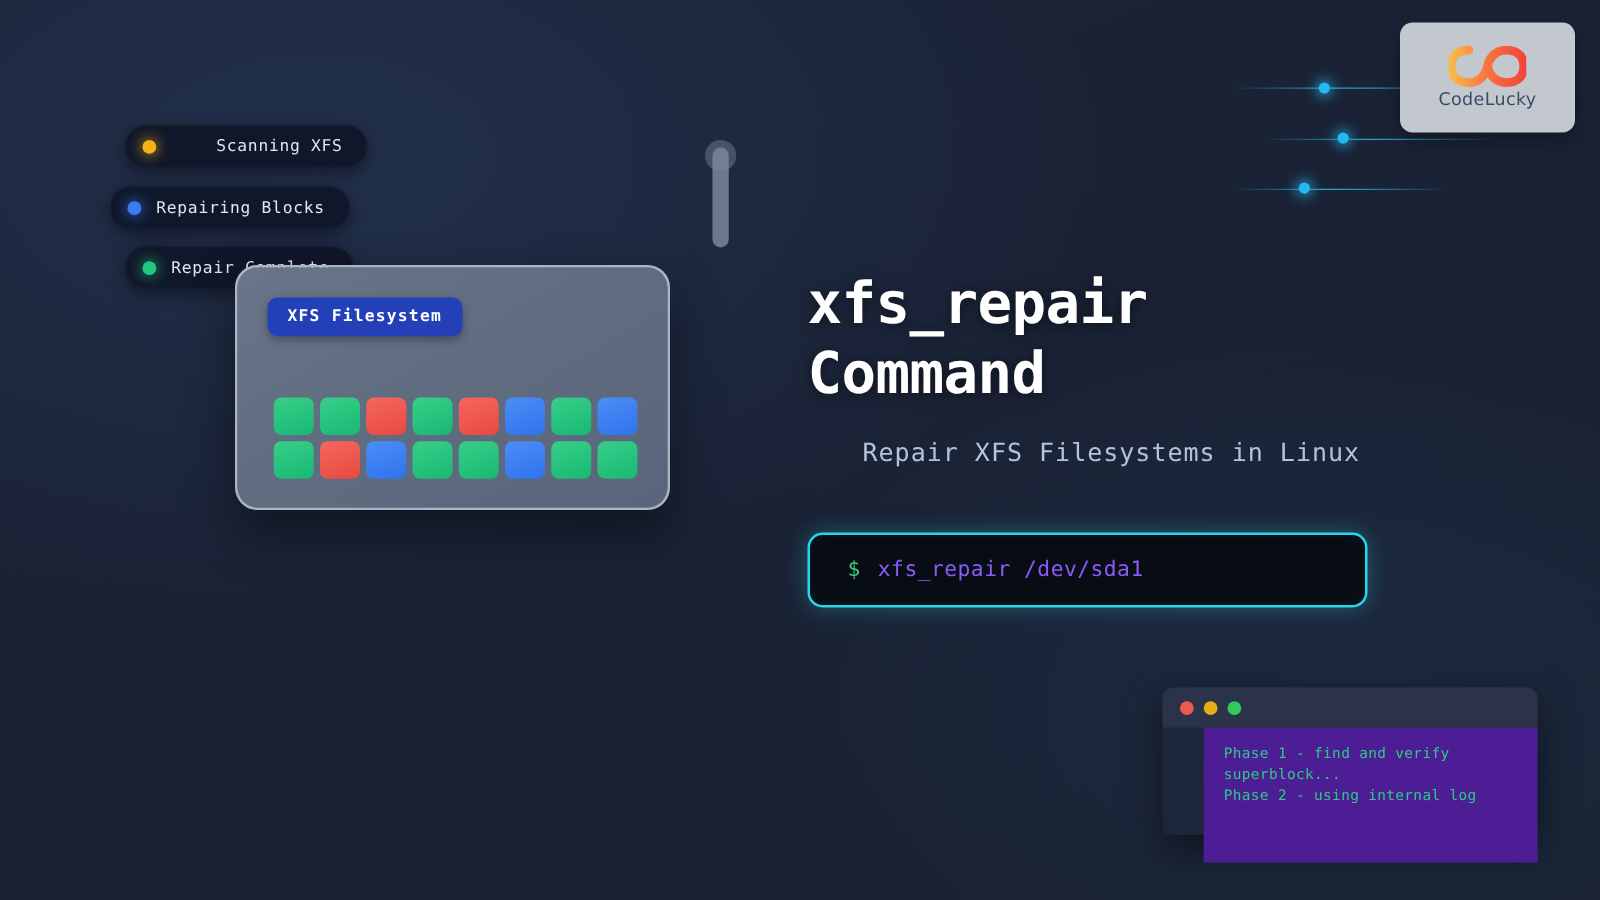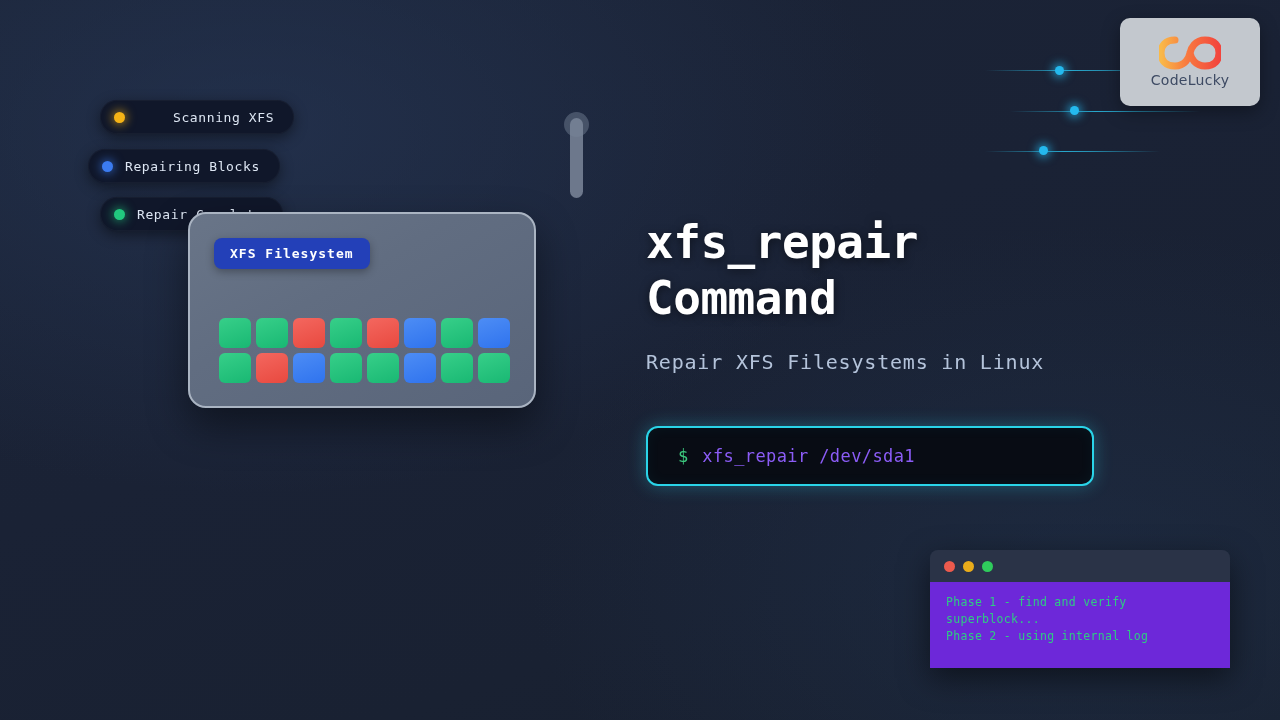"Repair XFS Filesystems in Linux" #hero-sub { margin-left: none -> 44px }
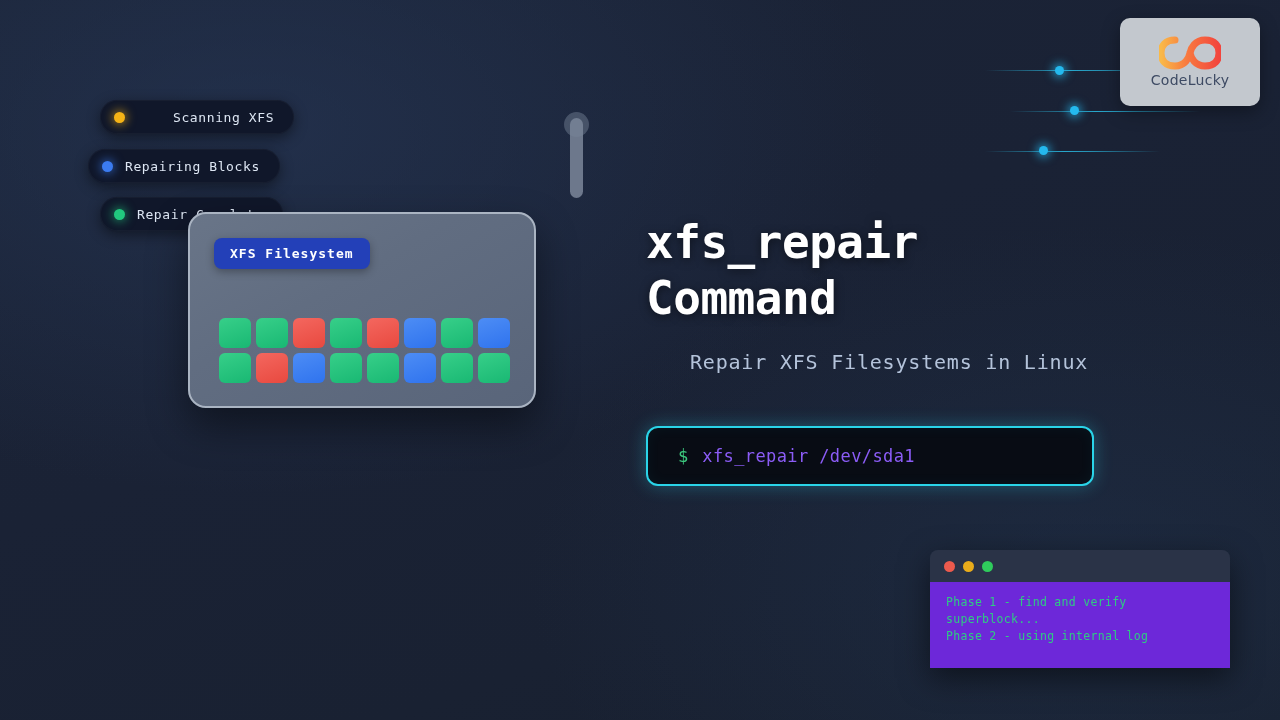"Phase 1 - find and" #term-body { background: #6d28d9 -> #4c1d95; height: 86px -> 108px; margin-left: none -> 33px }
